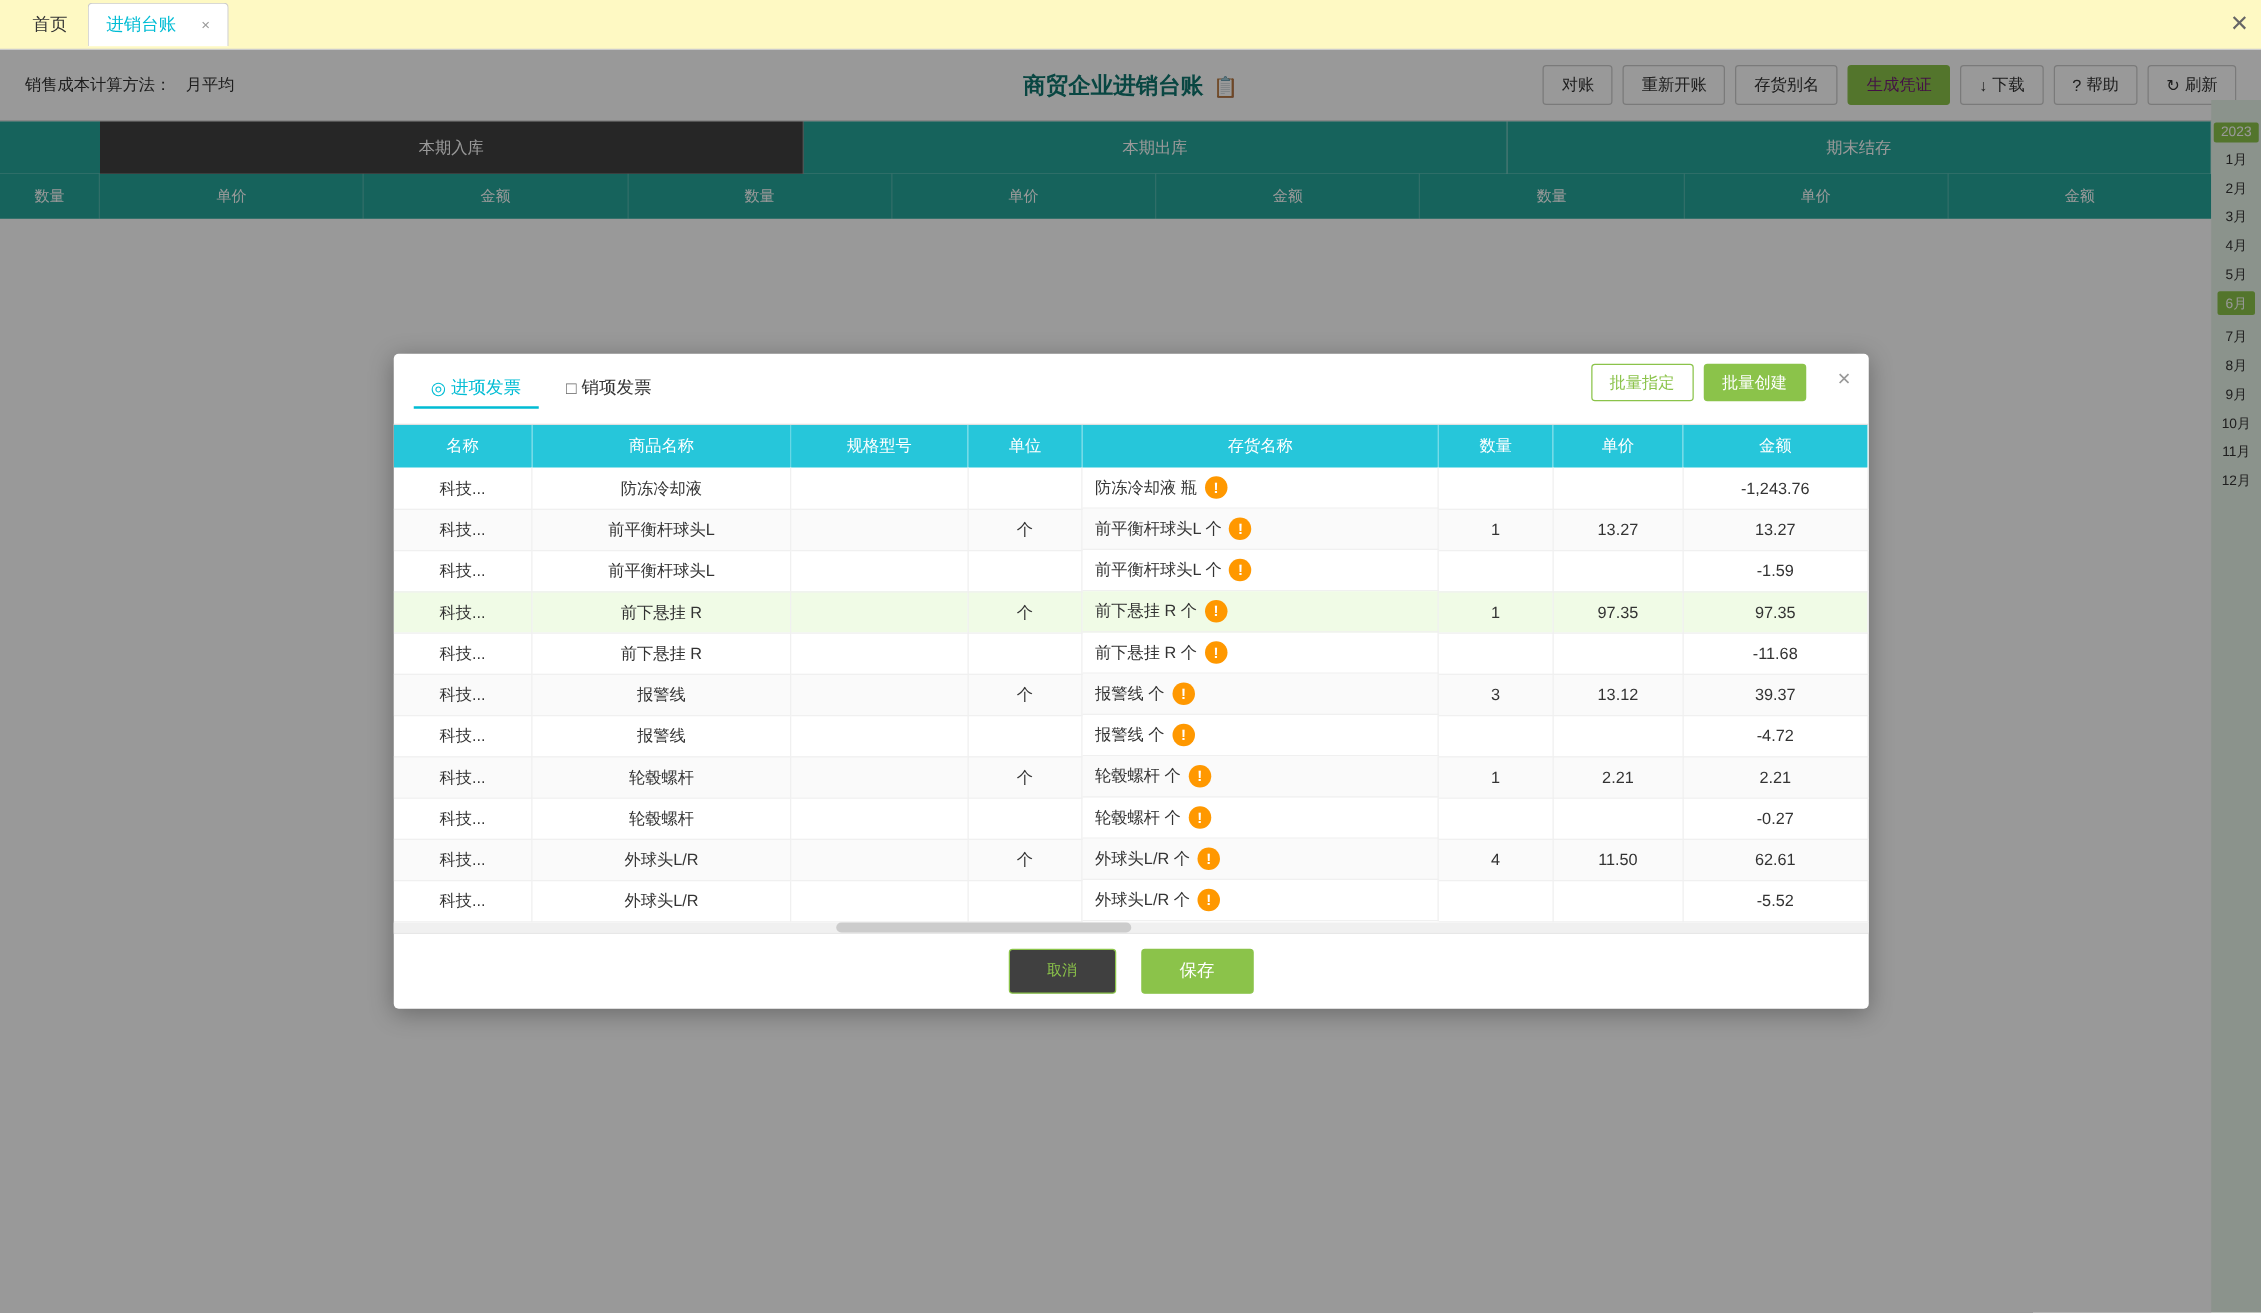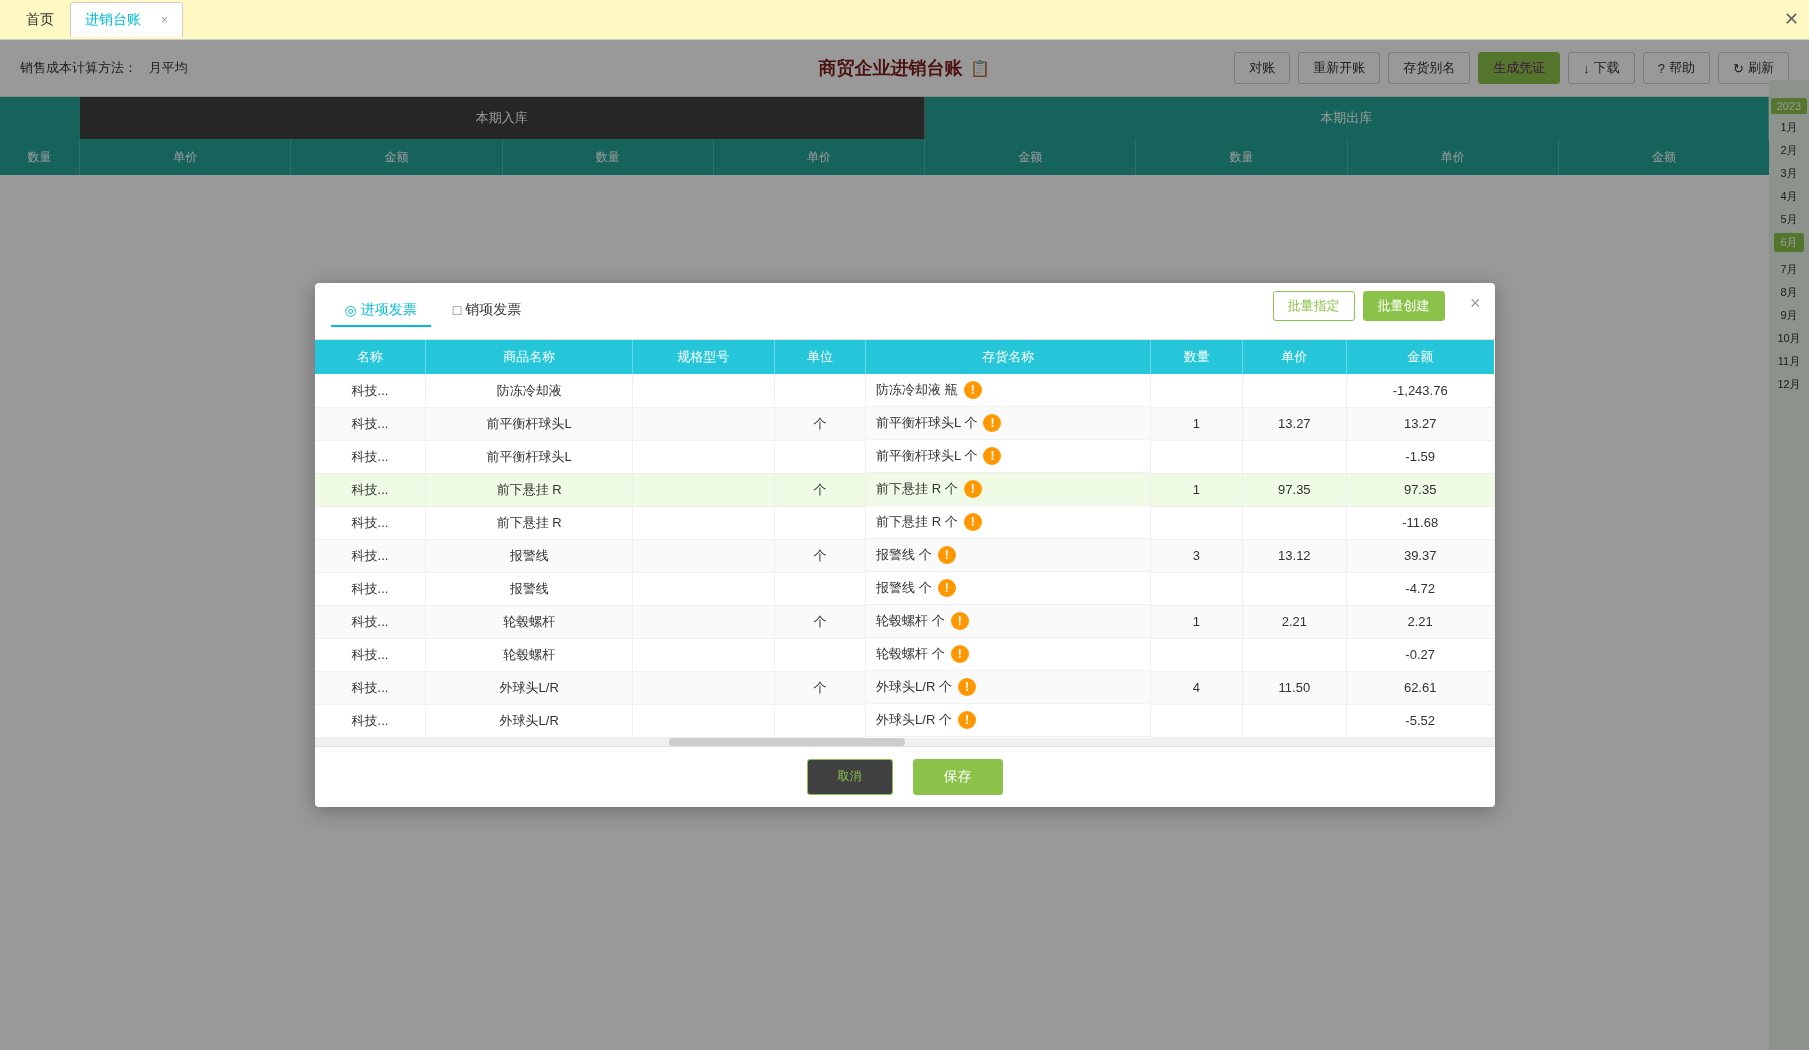"商贸企业进销台账" .toolbar-title { align-items: center -> flex-end; color: #7f1d1d -> #0f766e }
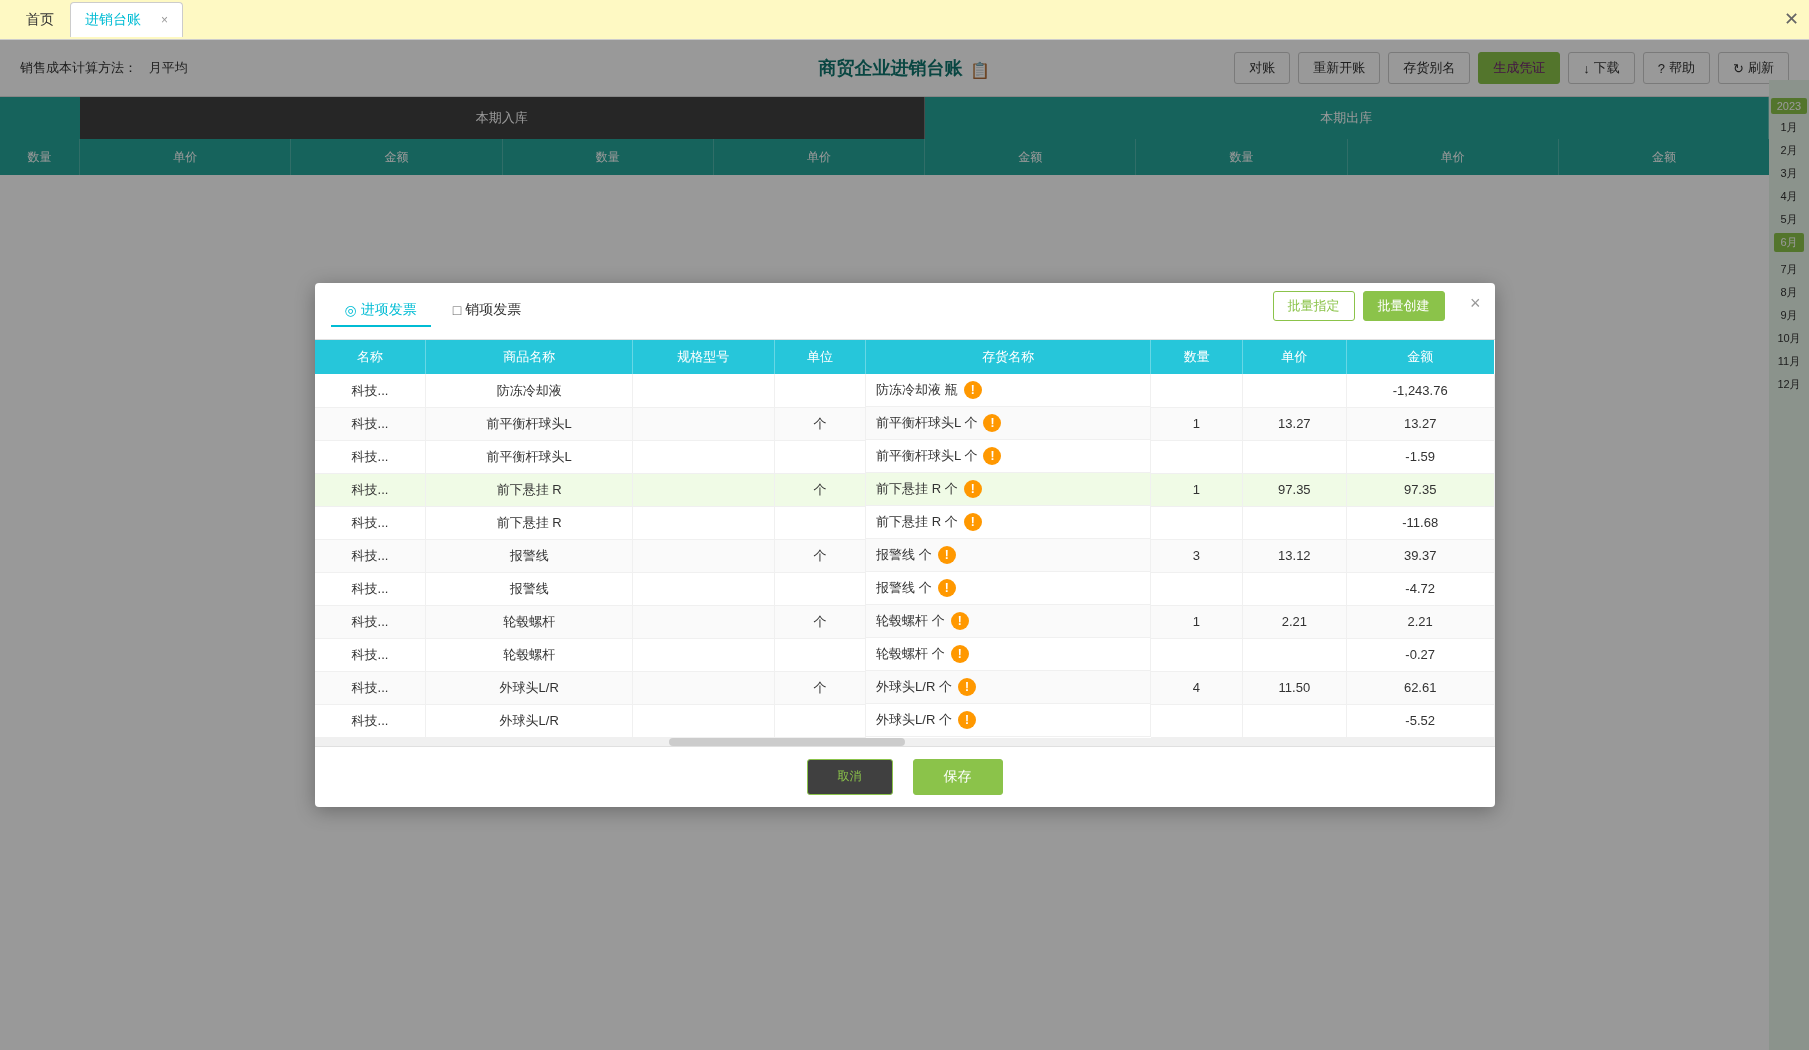"期末结存" div.section-cell { html: none -> <div> <span>期末结存</span> </div> }
